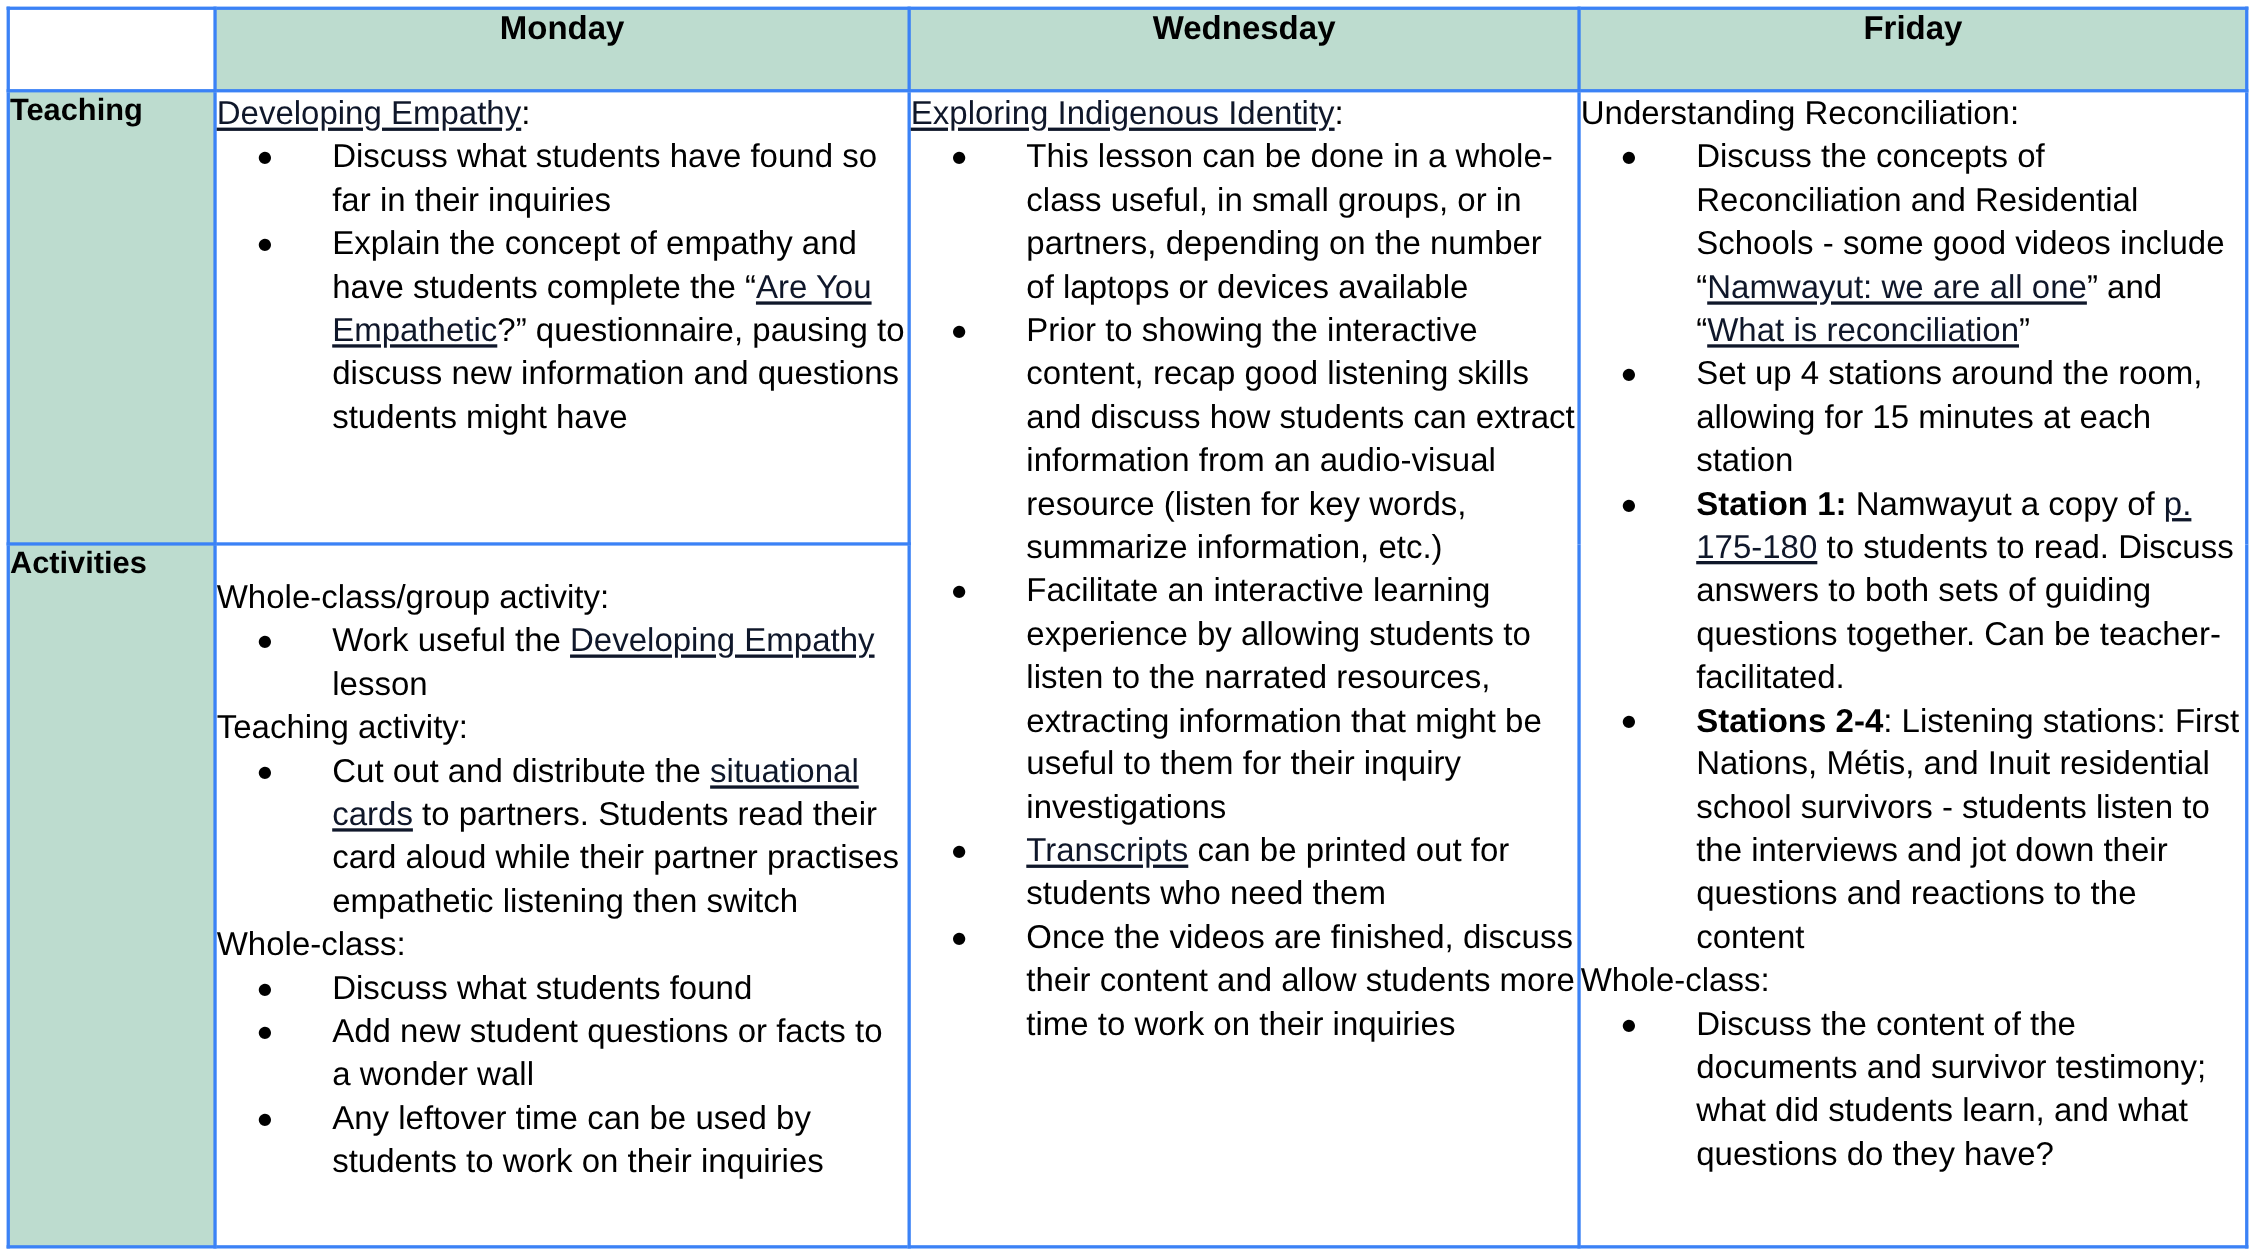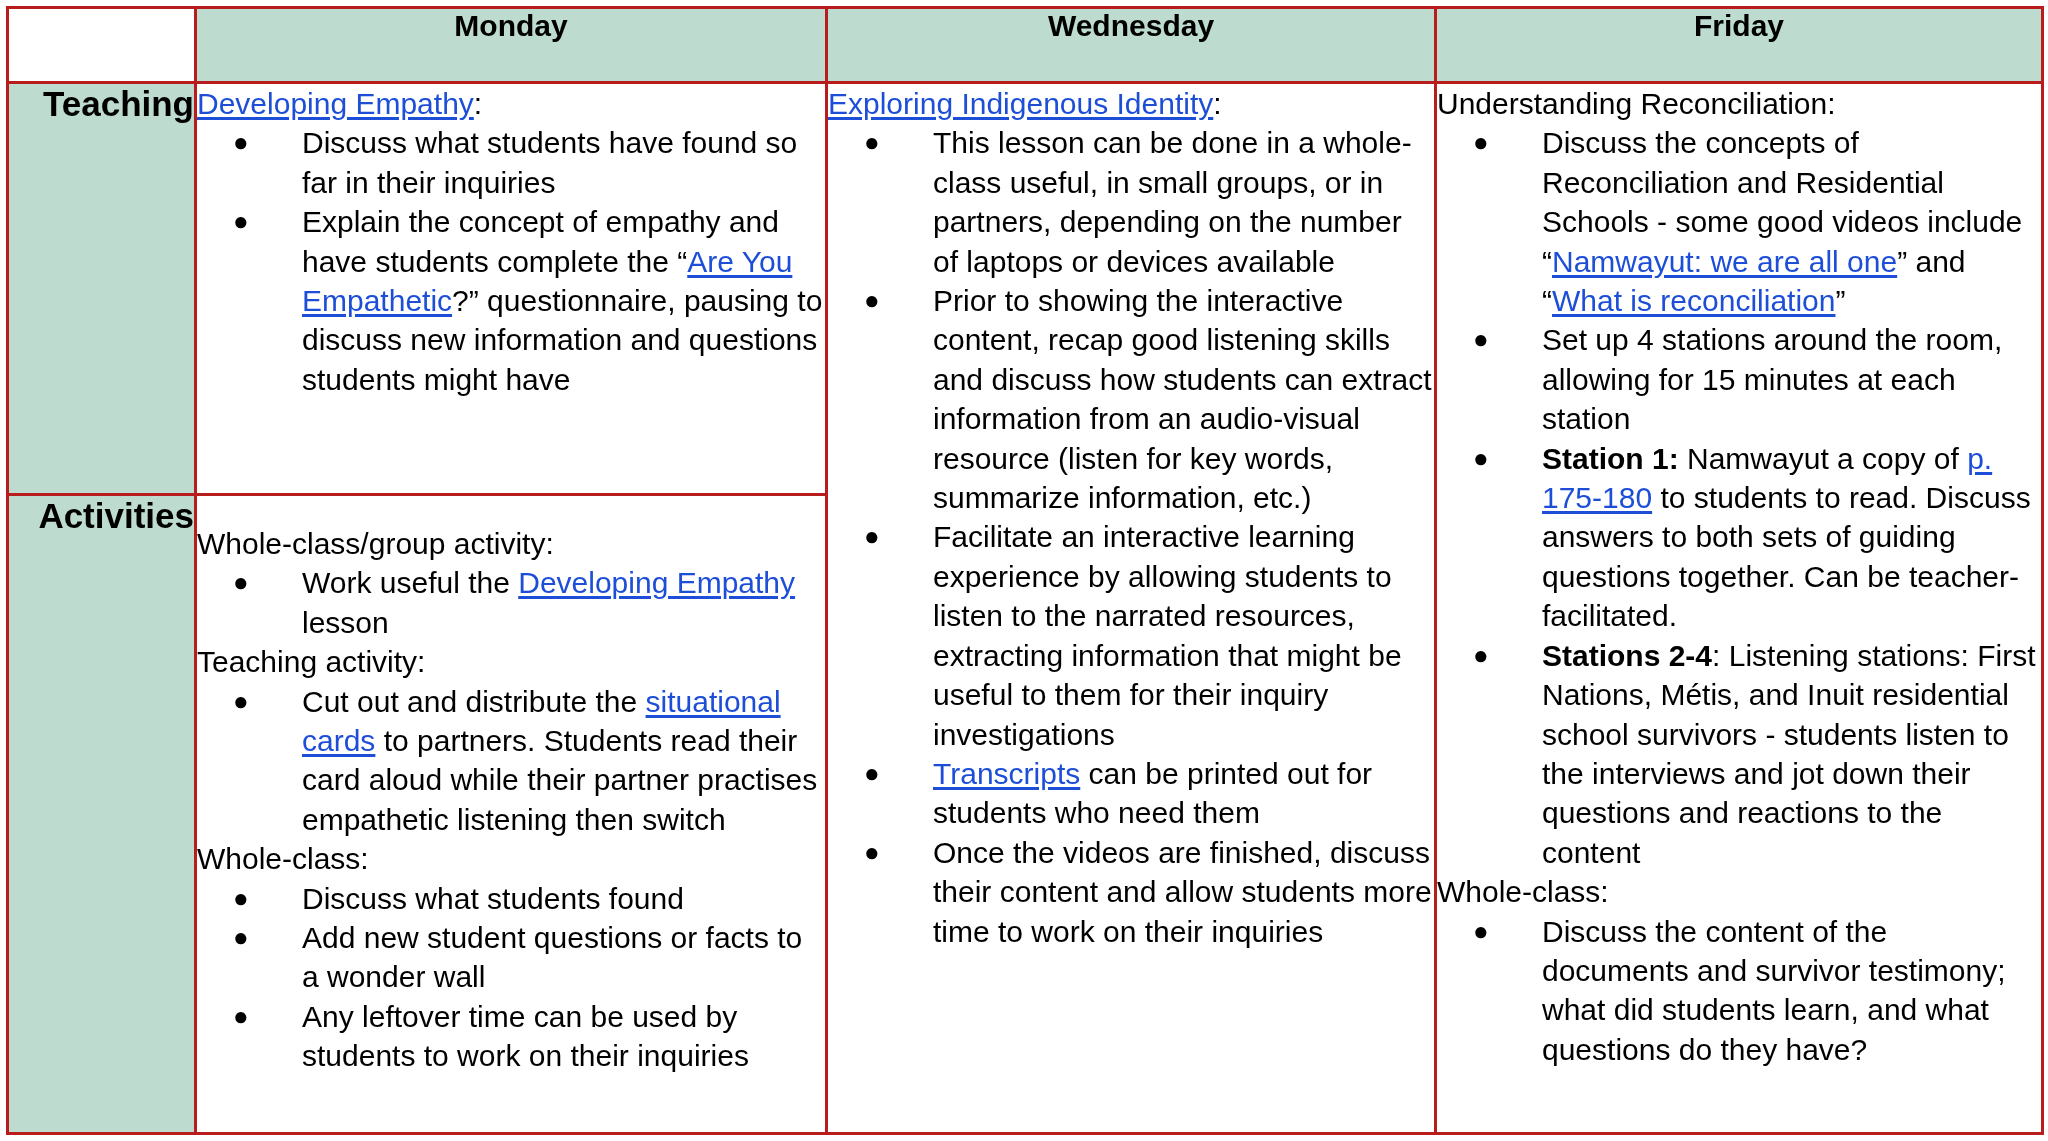"Monday" table.plan td, table.plan th { border: 3px solid #b91c1c -> 3px solid #3b82f6 }
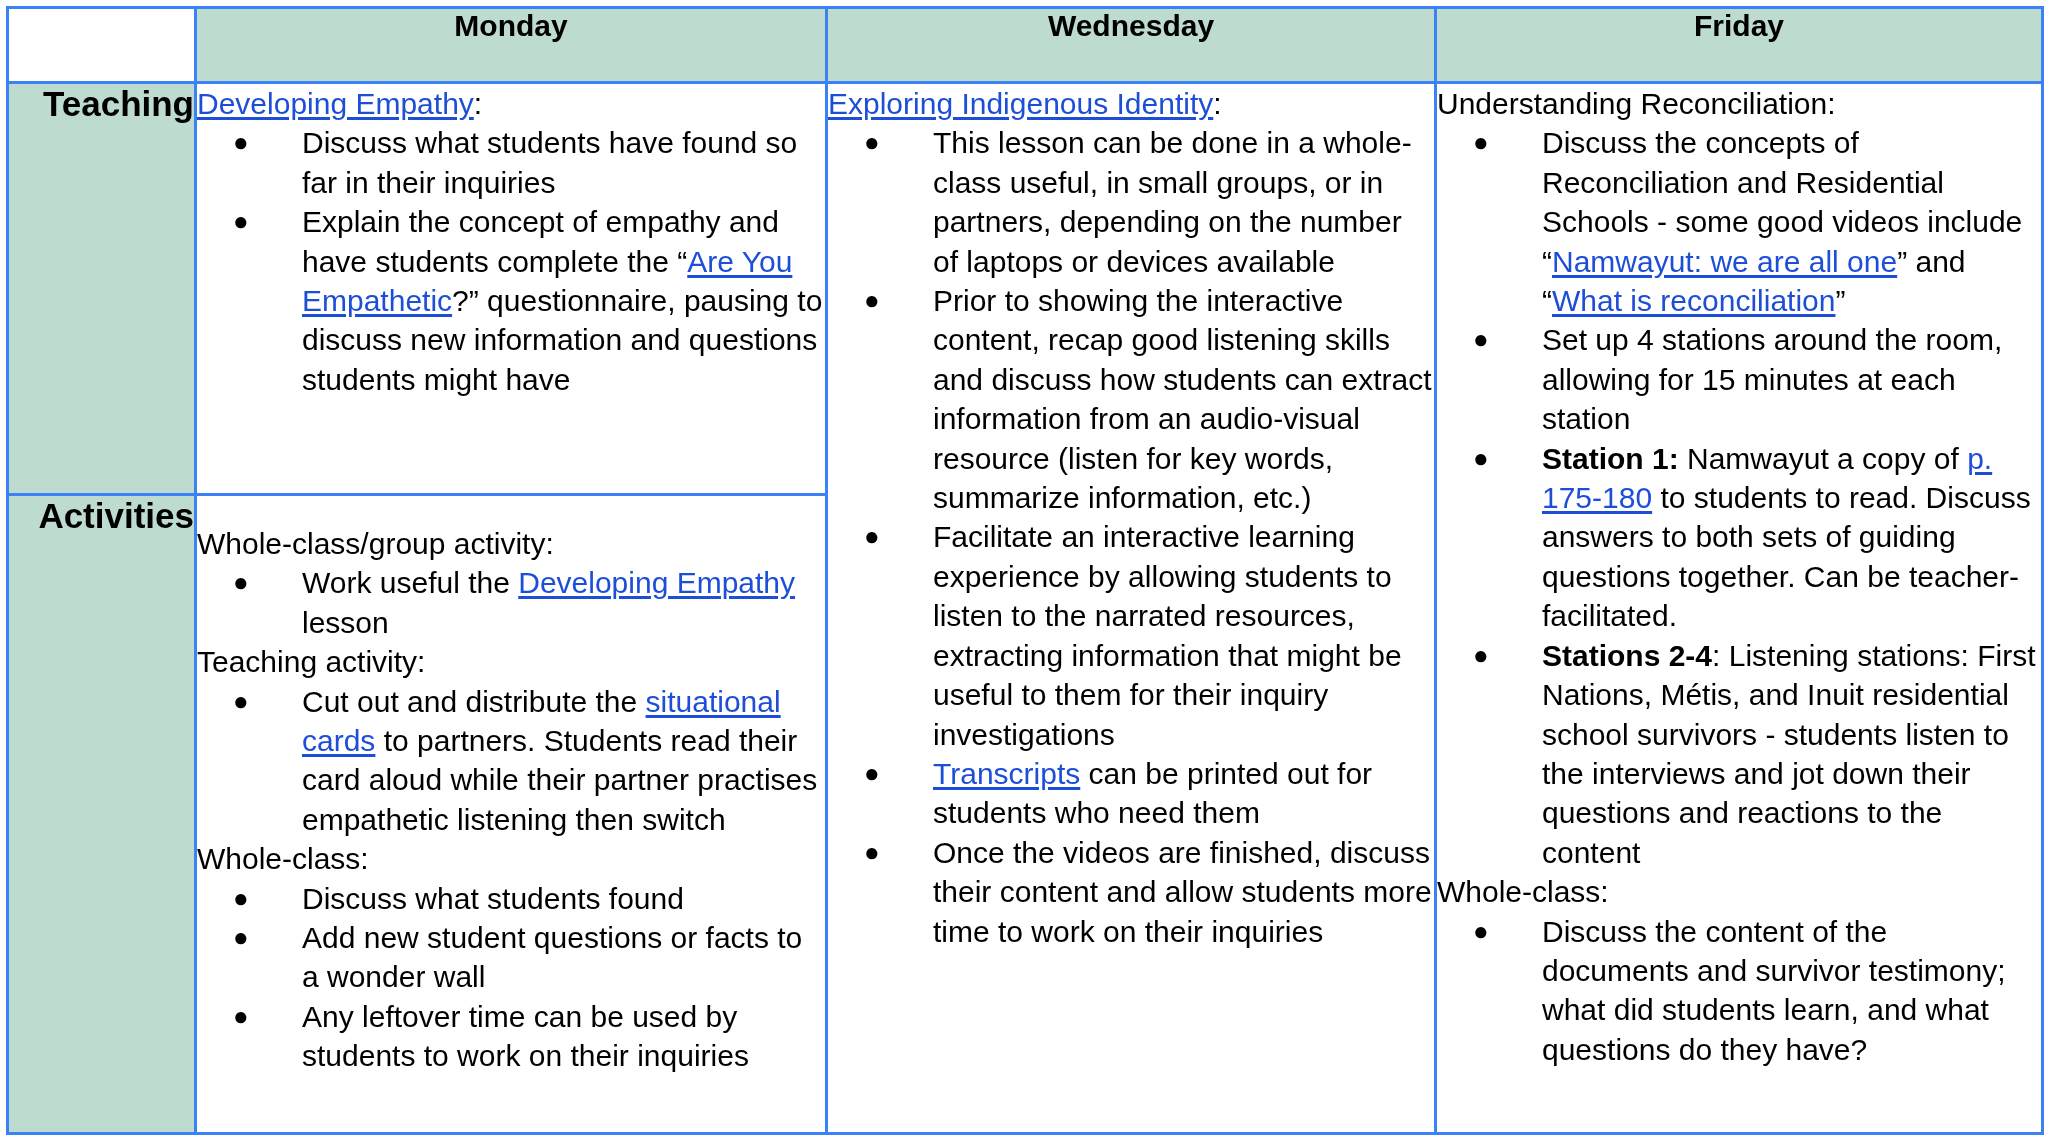"Teaching" td.rowlabel { font-size: 35px -> 28px; text-align: right -> left }
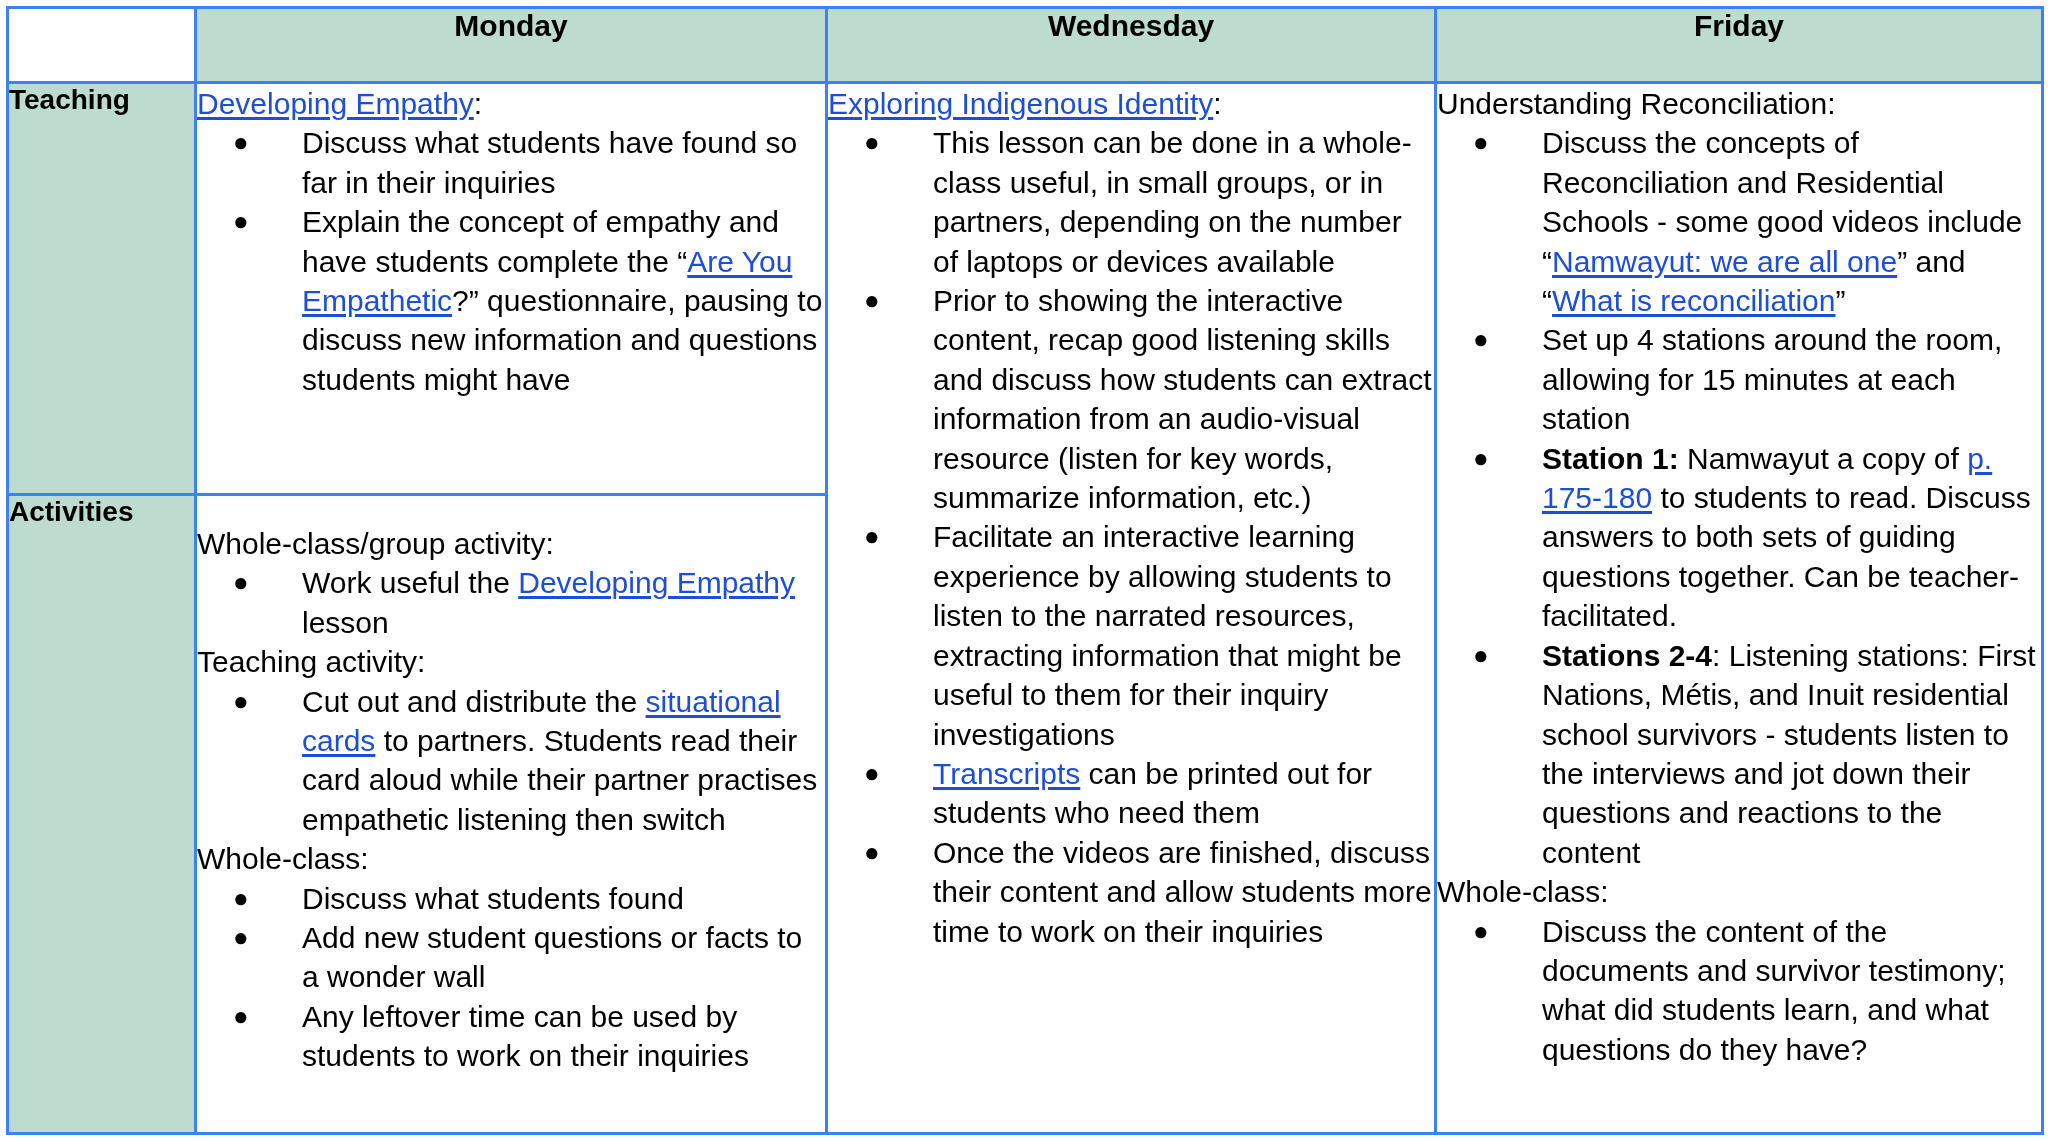"Developing Empathy" a.lk { color: #1d4ed8 -> #0f172a }
